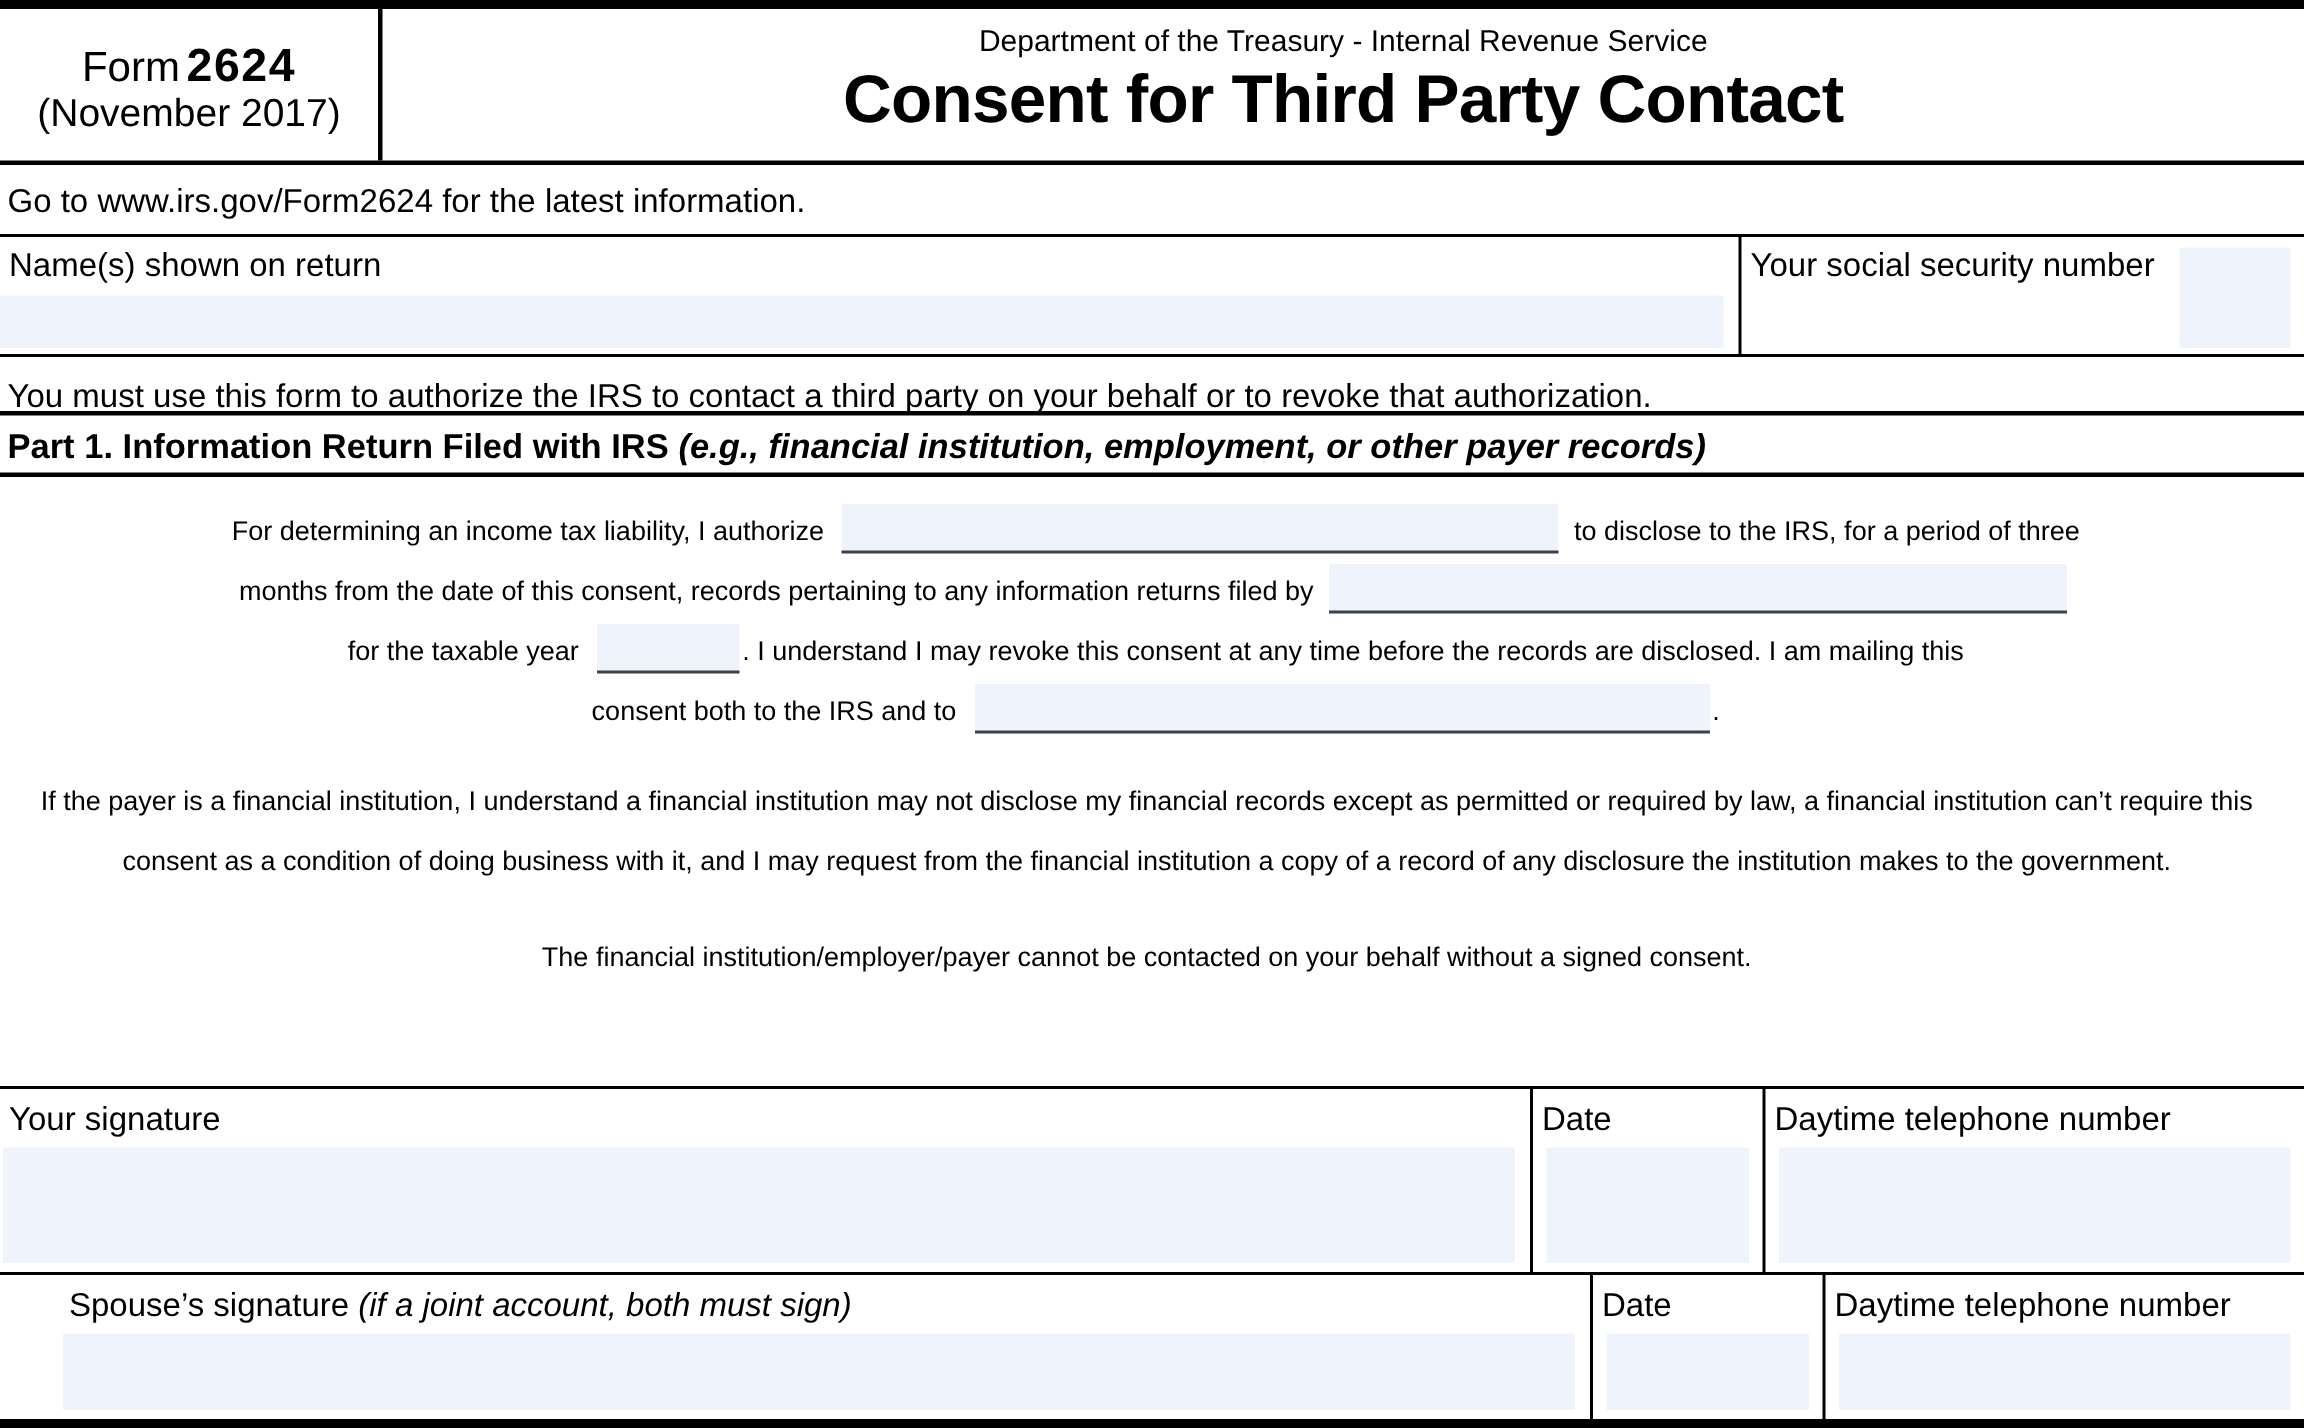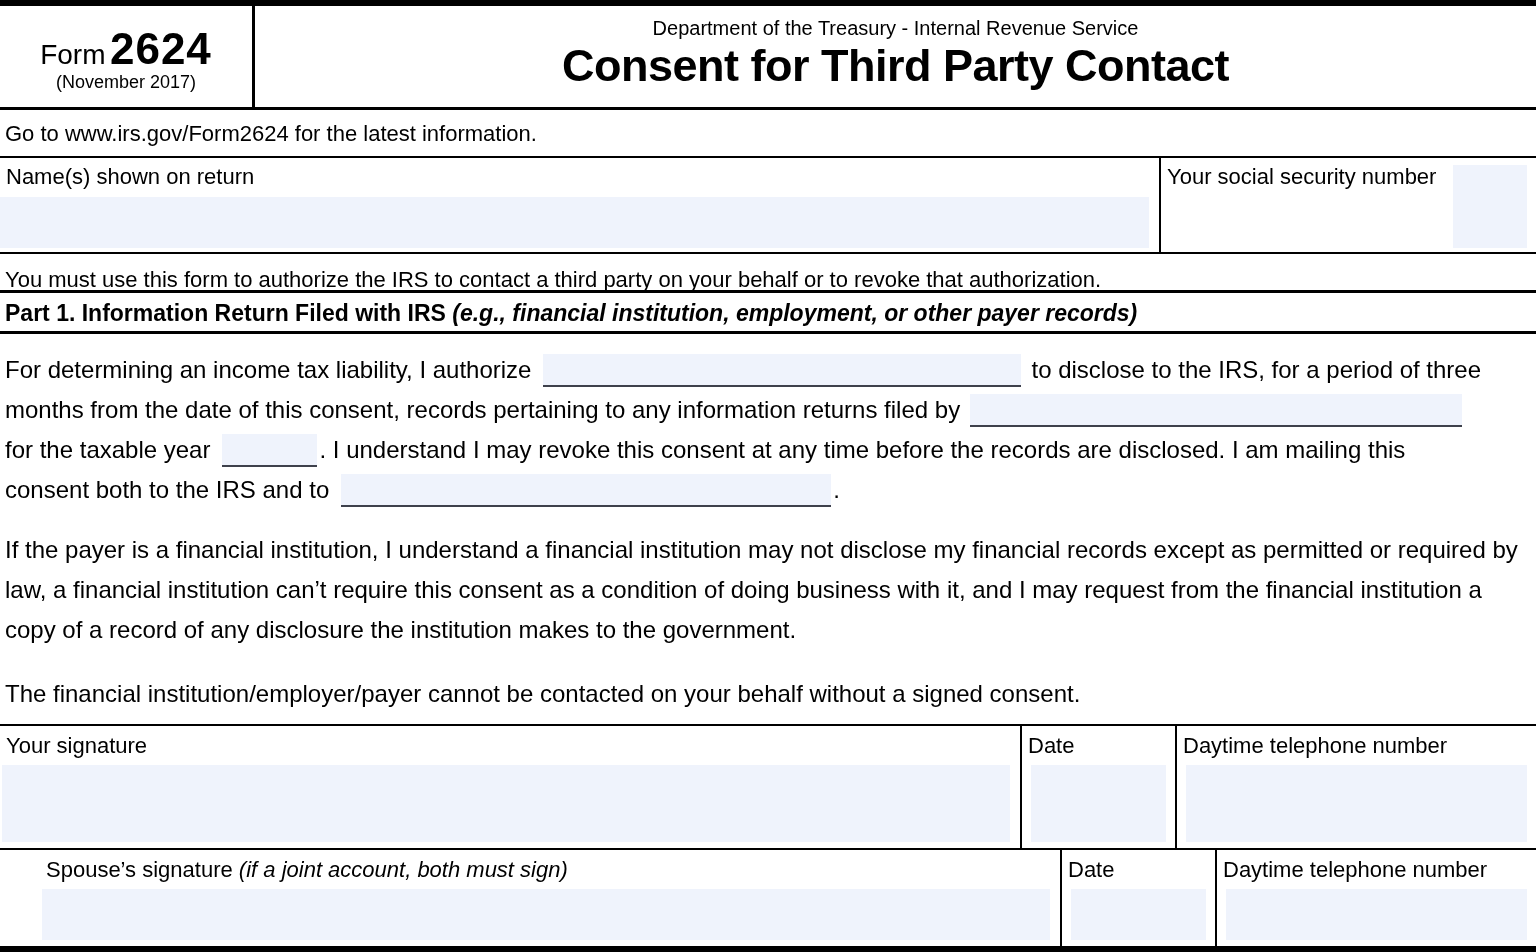"2624" .form-number { font-size: 44px -> 31px }
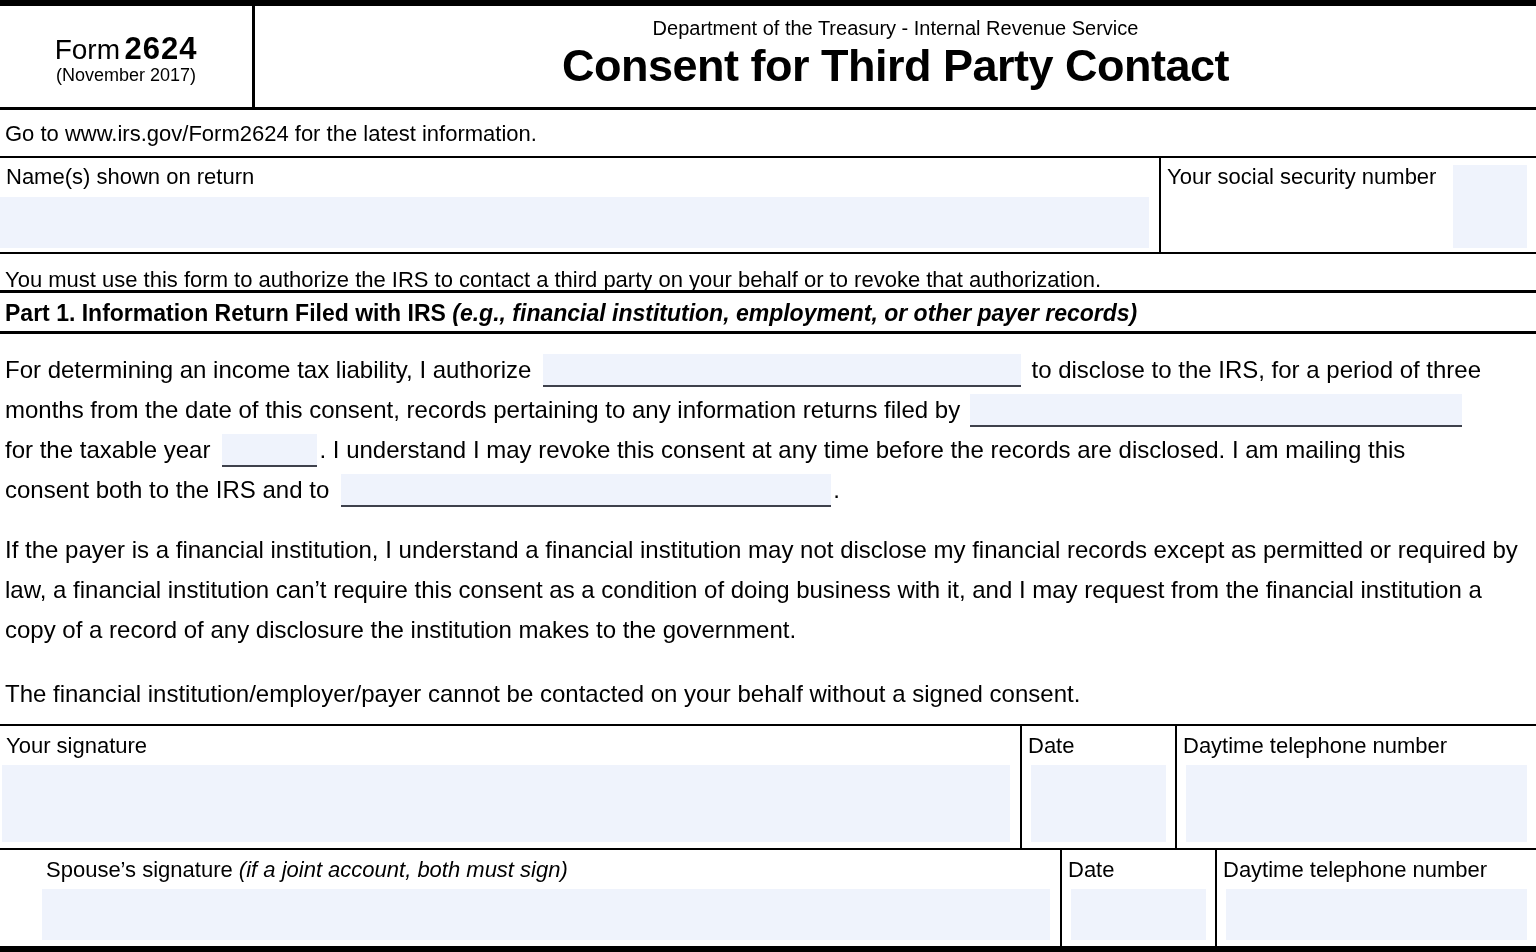"(November 2017)" .form-revision { font-size: 18px -> 26px }
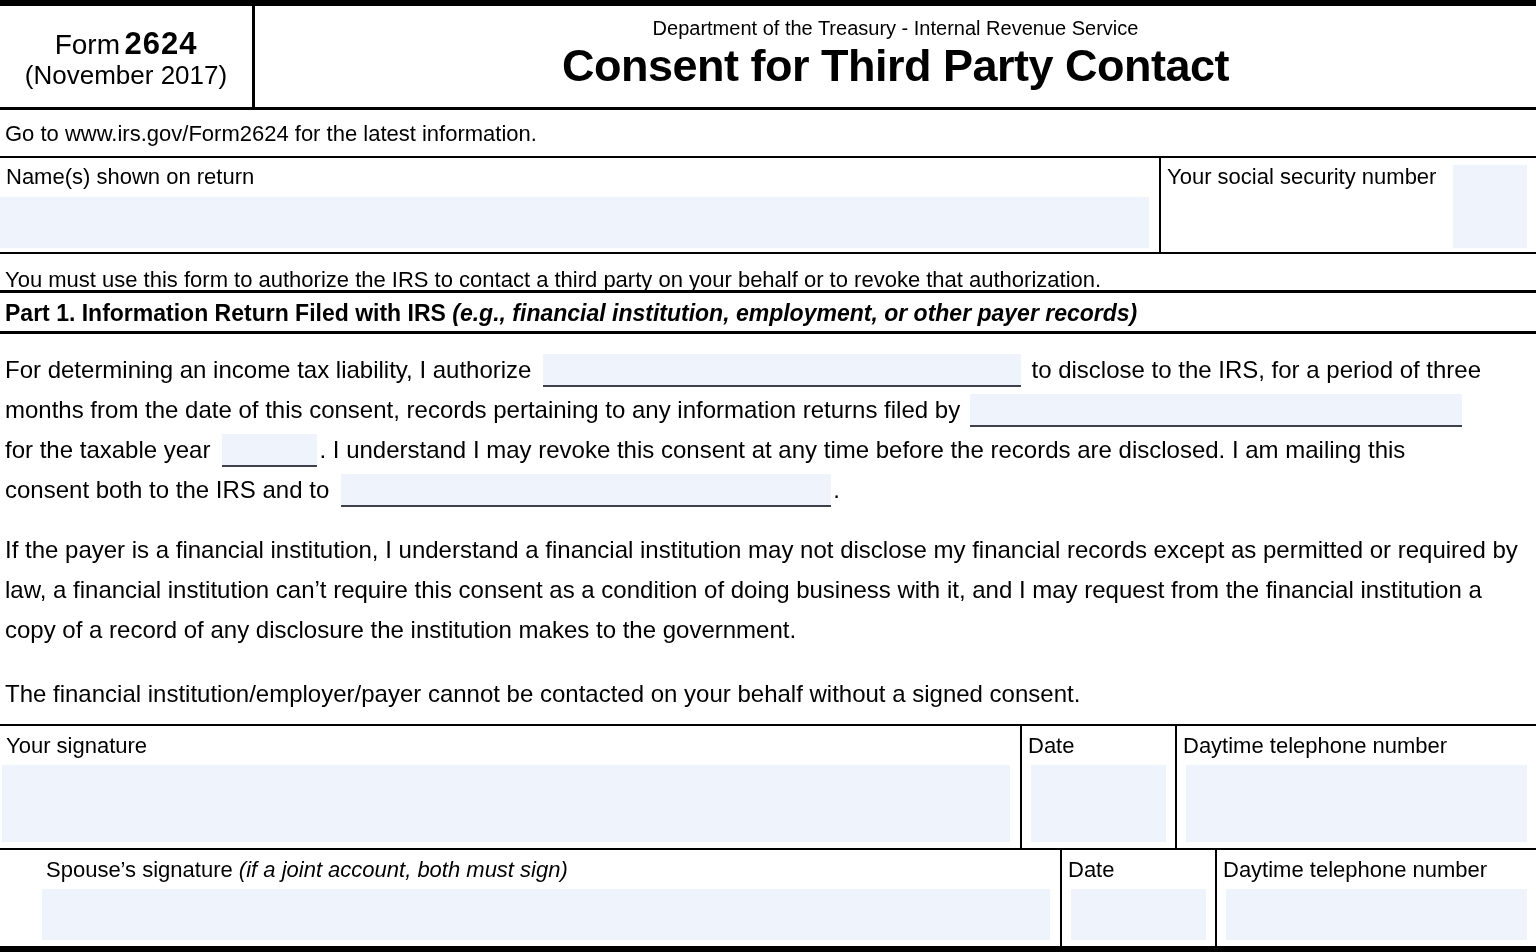"Name(s) shown on return" .id-row { height: 96px -> 80px }
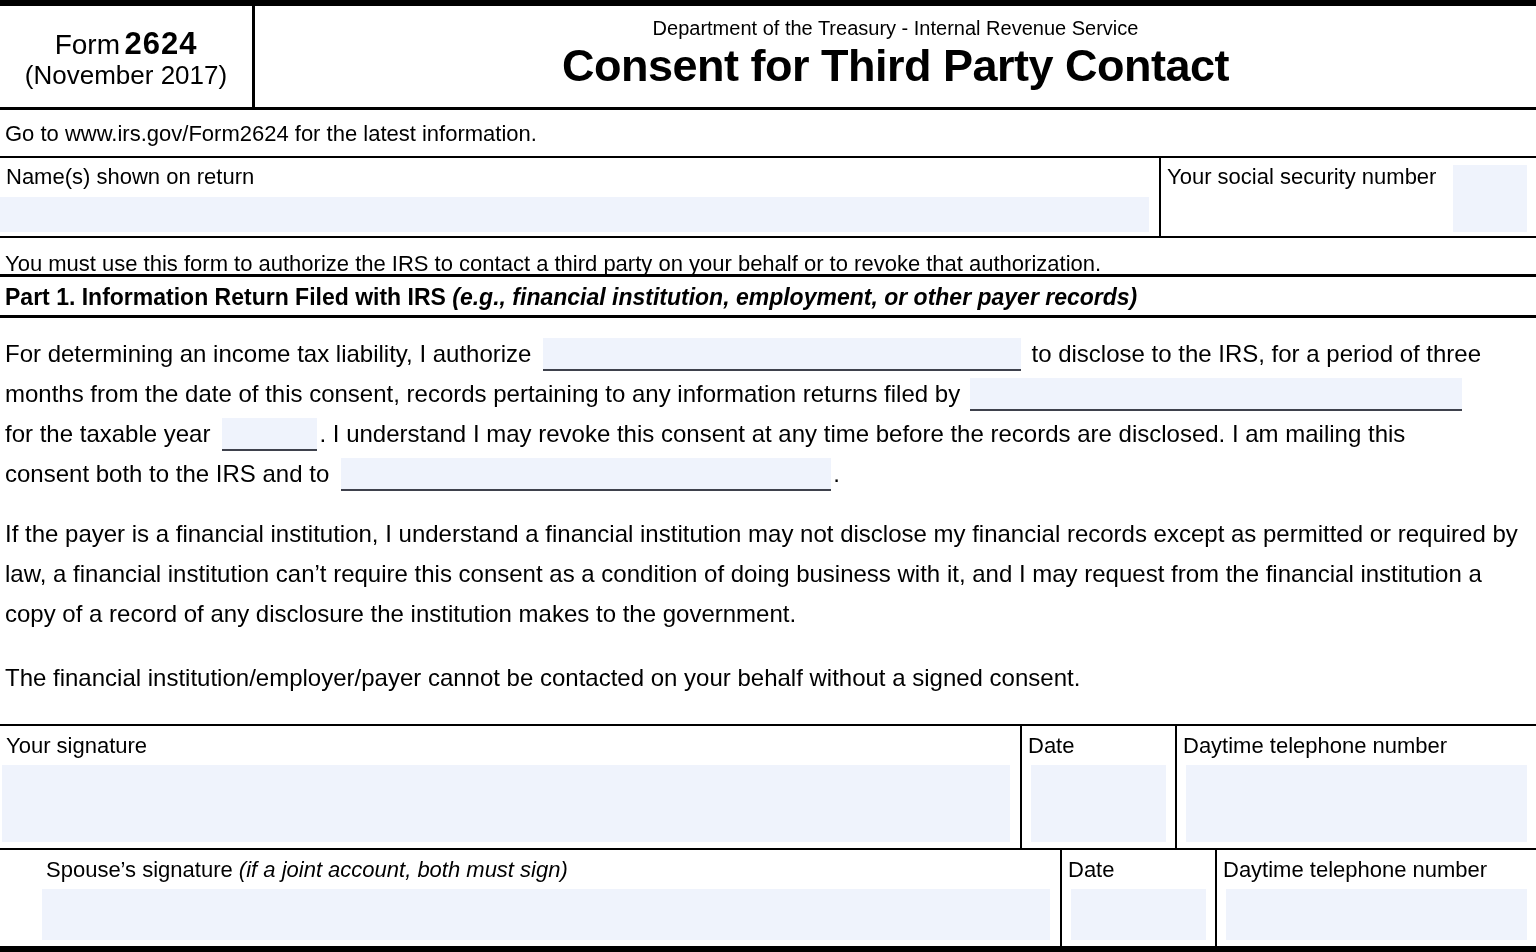"For determining an income tax" .body-area { font-size: 24px -> 18px; text-align: none -> center }
